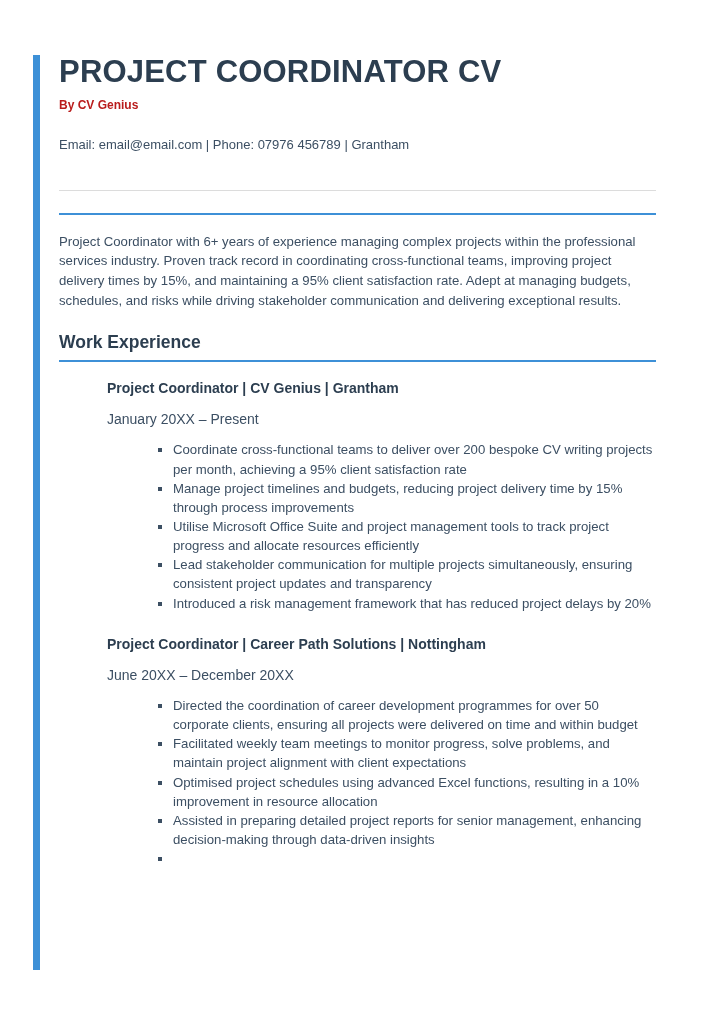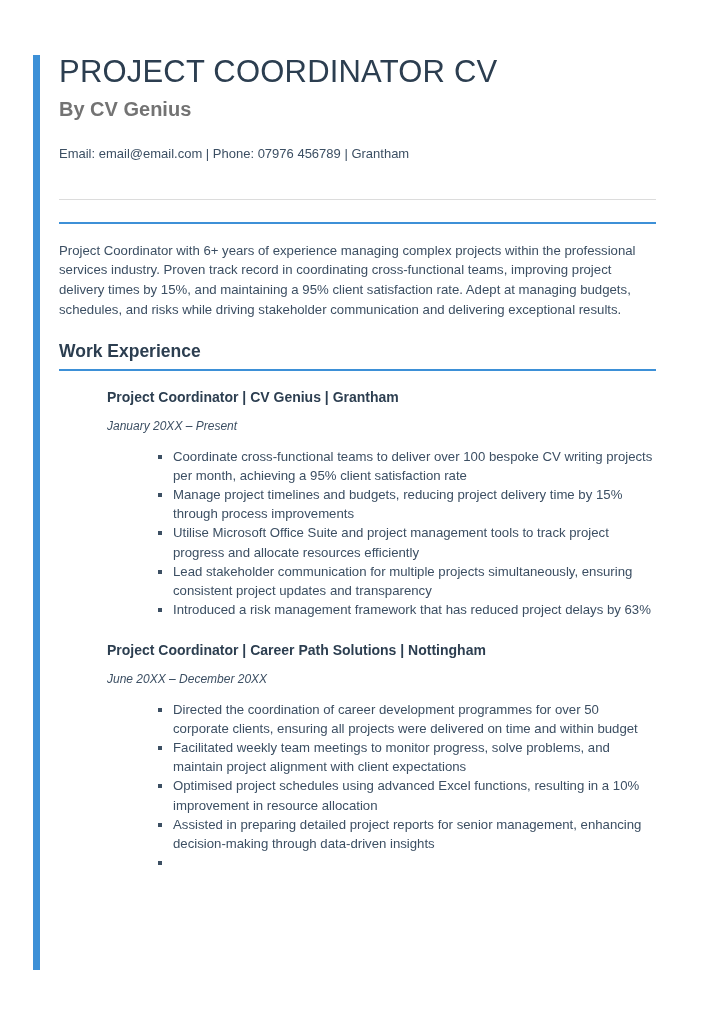"PROJECT COORDINATOR CV" .cv-title { font-weight: normal -> bold }
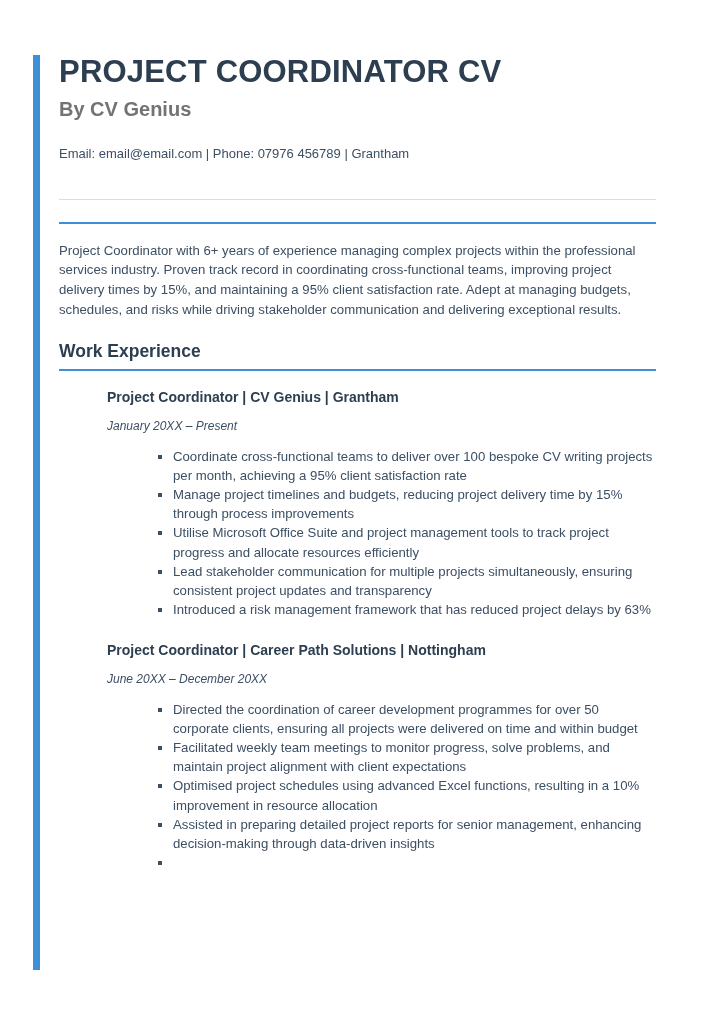"By CV Genius" .cv-byline { color: #737373 -> #b91c1c; font-size: 20px -> 12px }
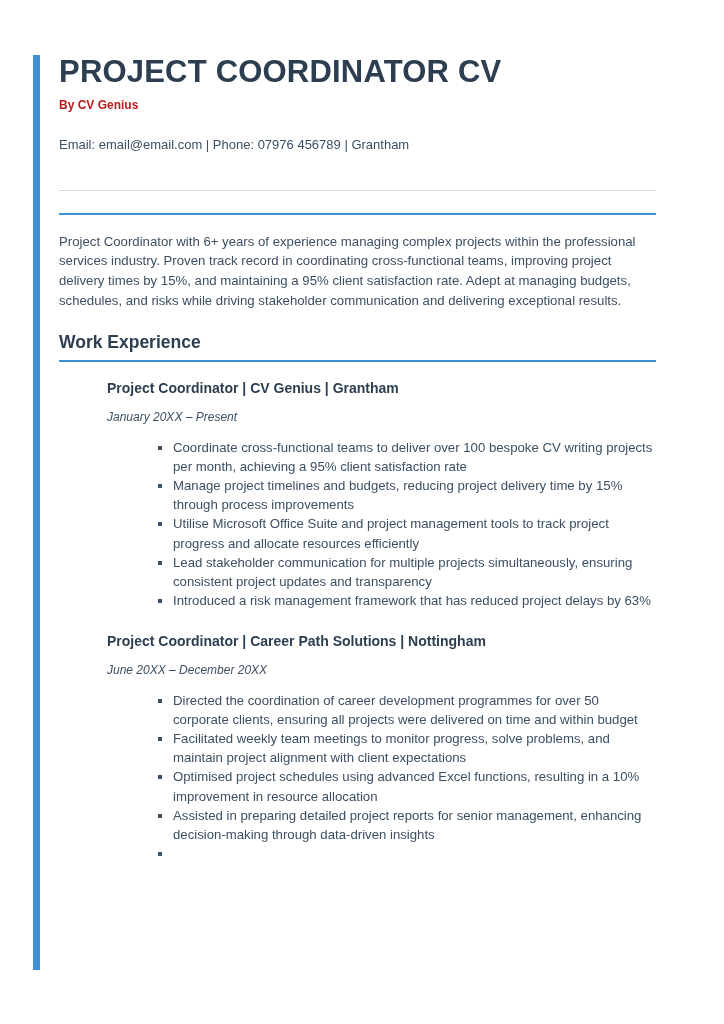"January 20XX – Present" .job-dates { font-size: 12px -> 14px; font-style: italic -> none }
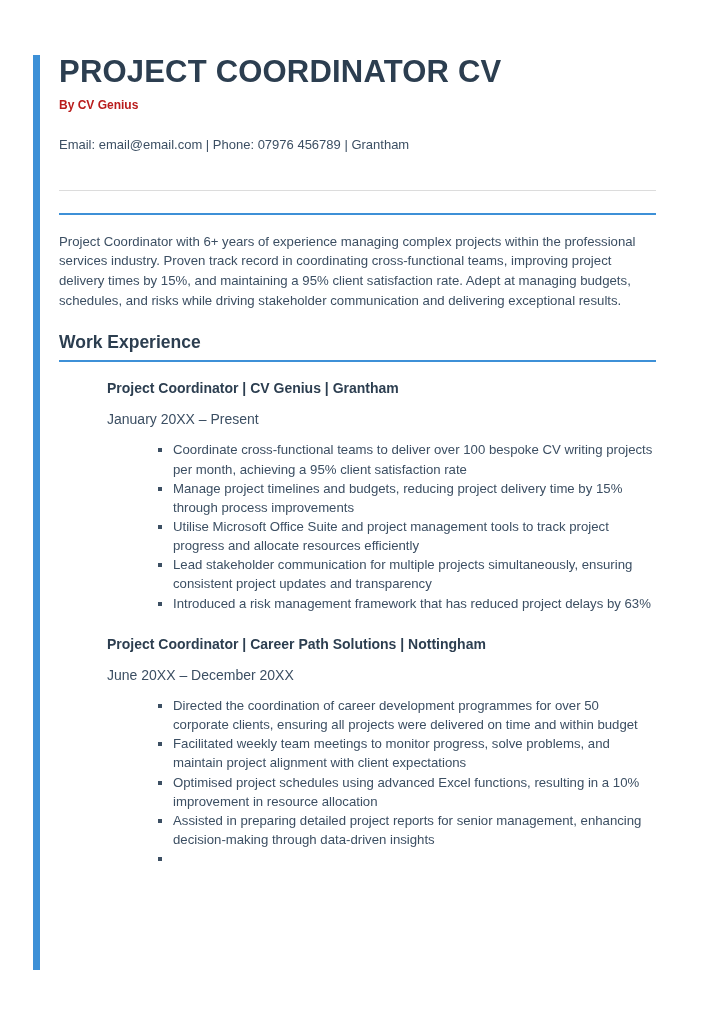"Coordinate cross-functional teams to" li.bullet { text: 100 -> 200 }
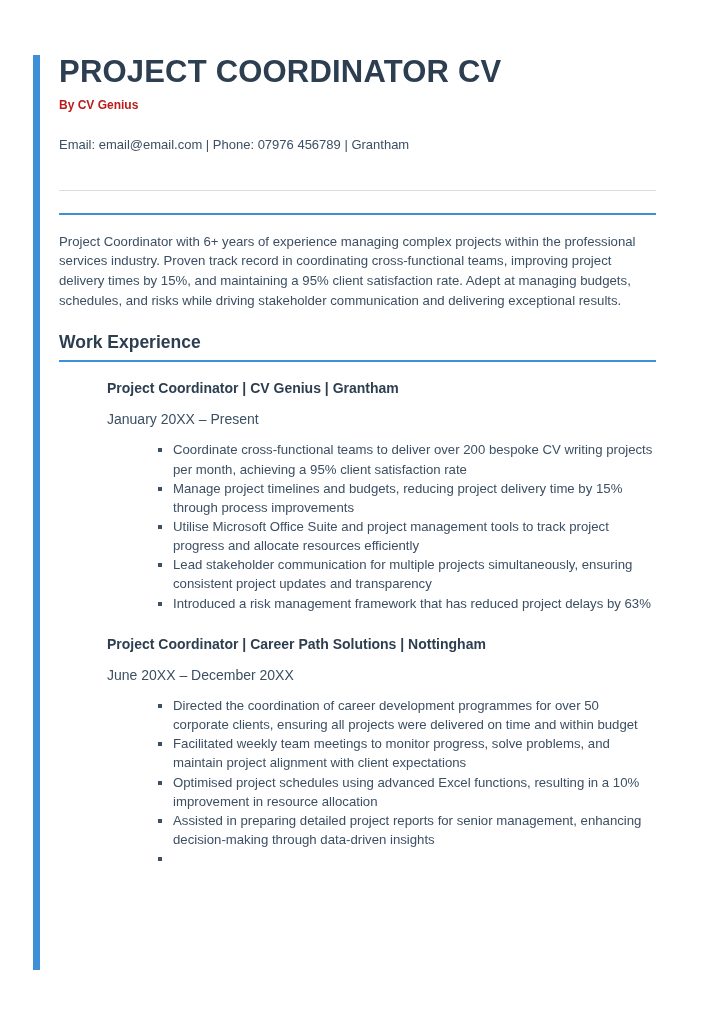"Introduced a risk management framework" li.bullet { text: 63% -> 20% }
